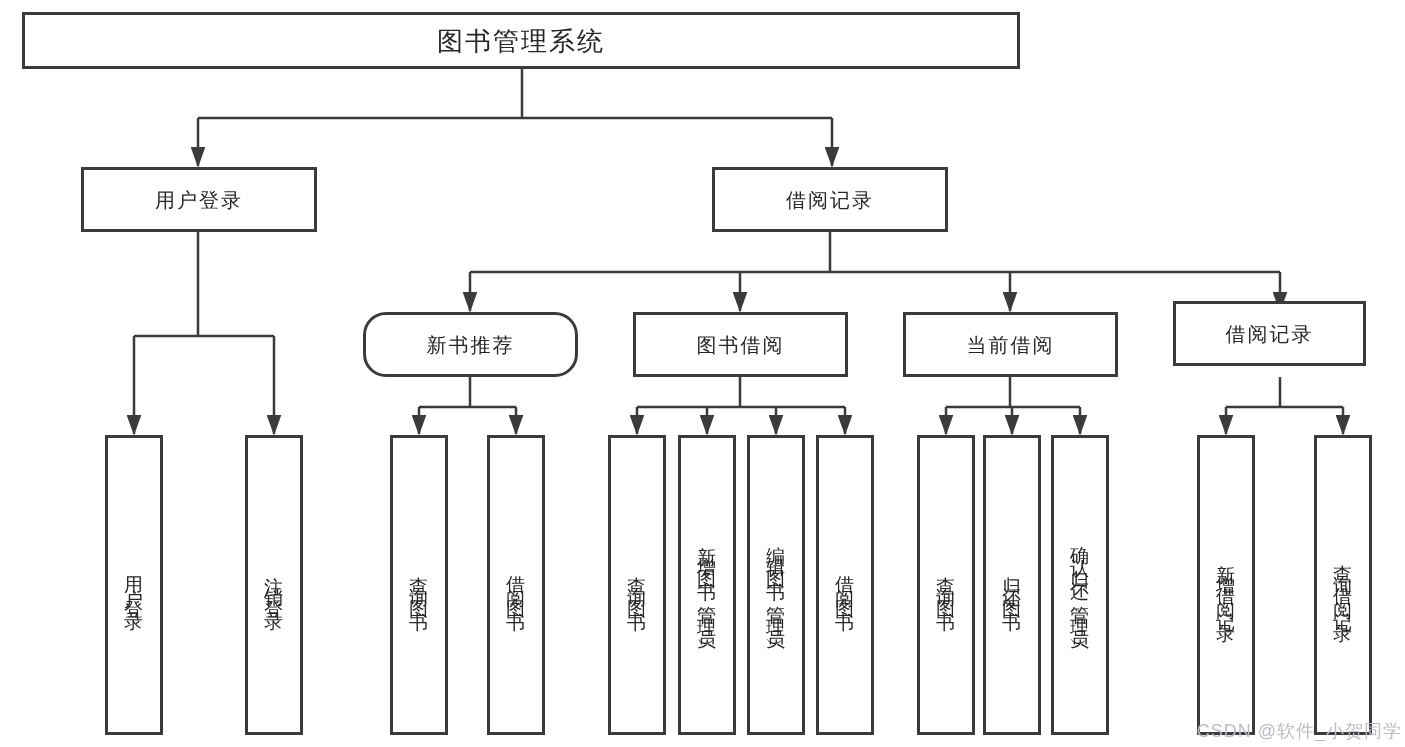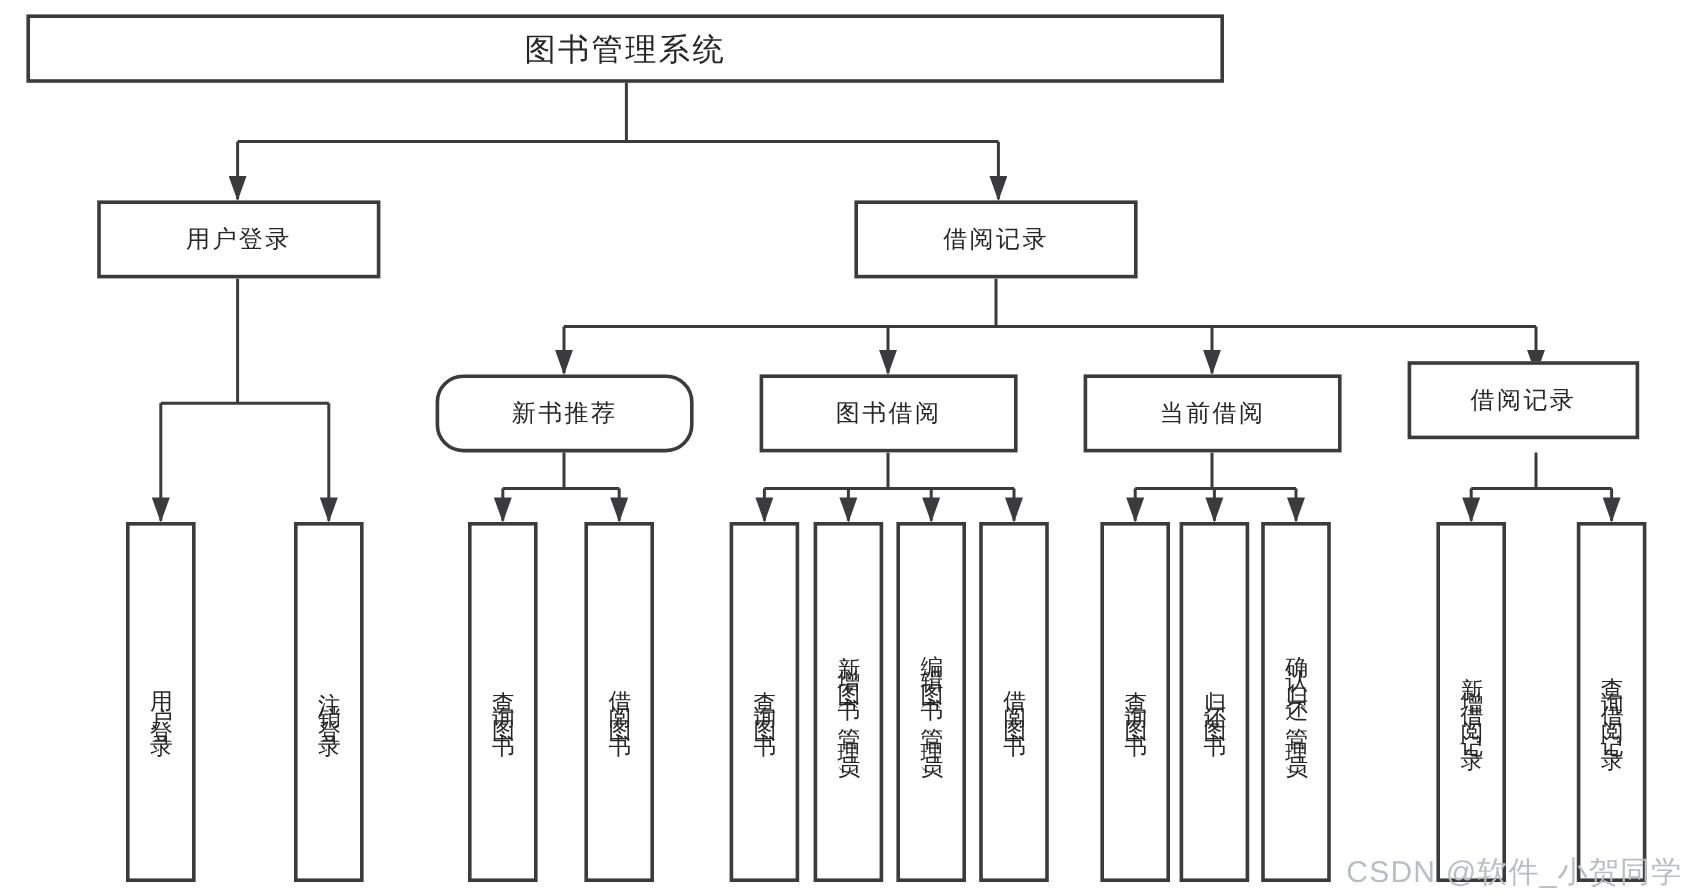"CSDN @软件_小贺同学" #watermark { font-size: 25px -> 18px }
